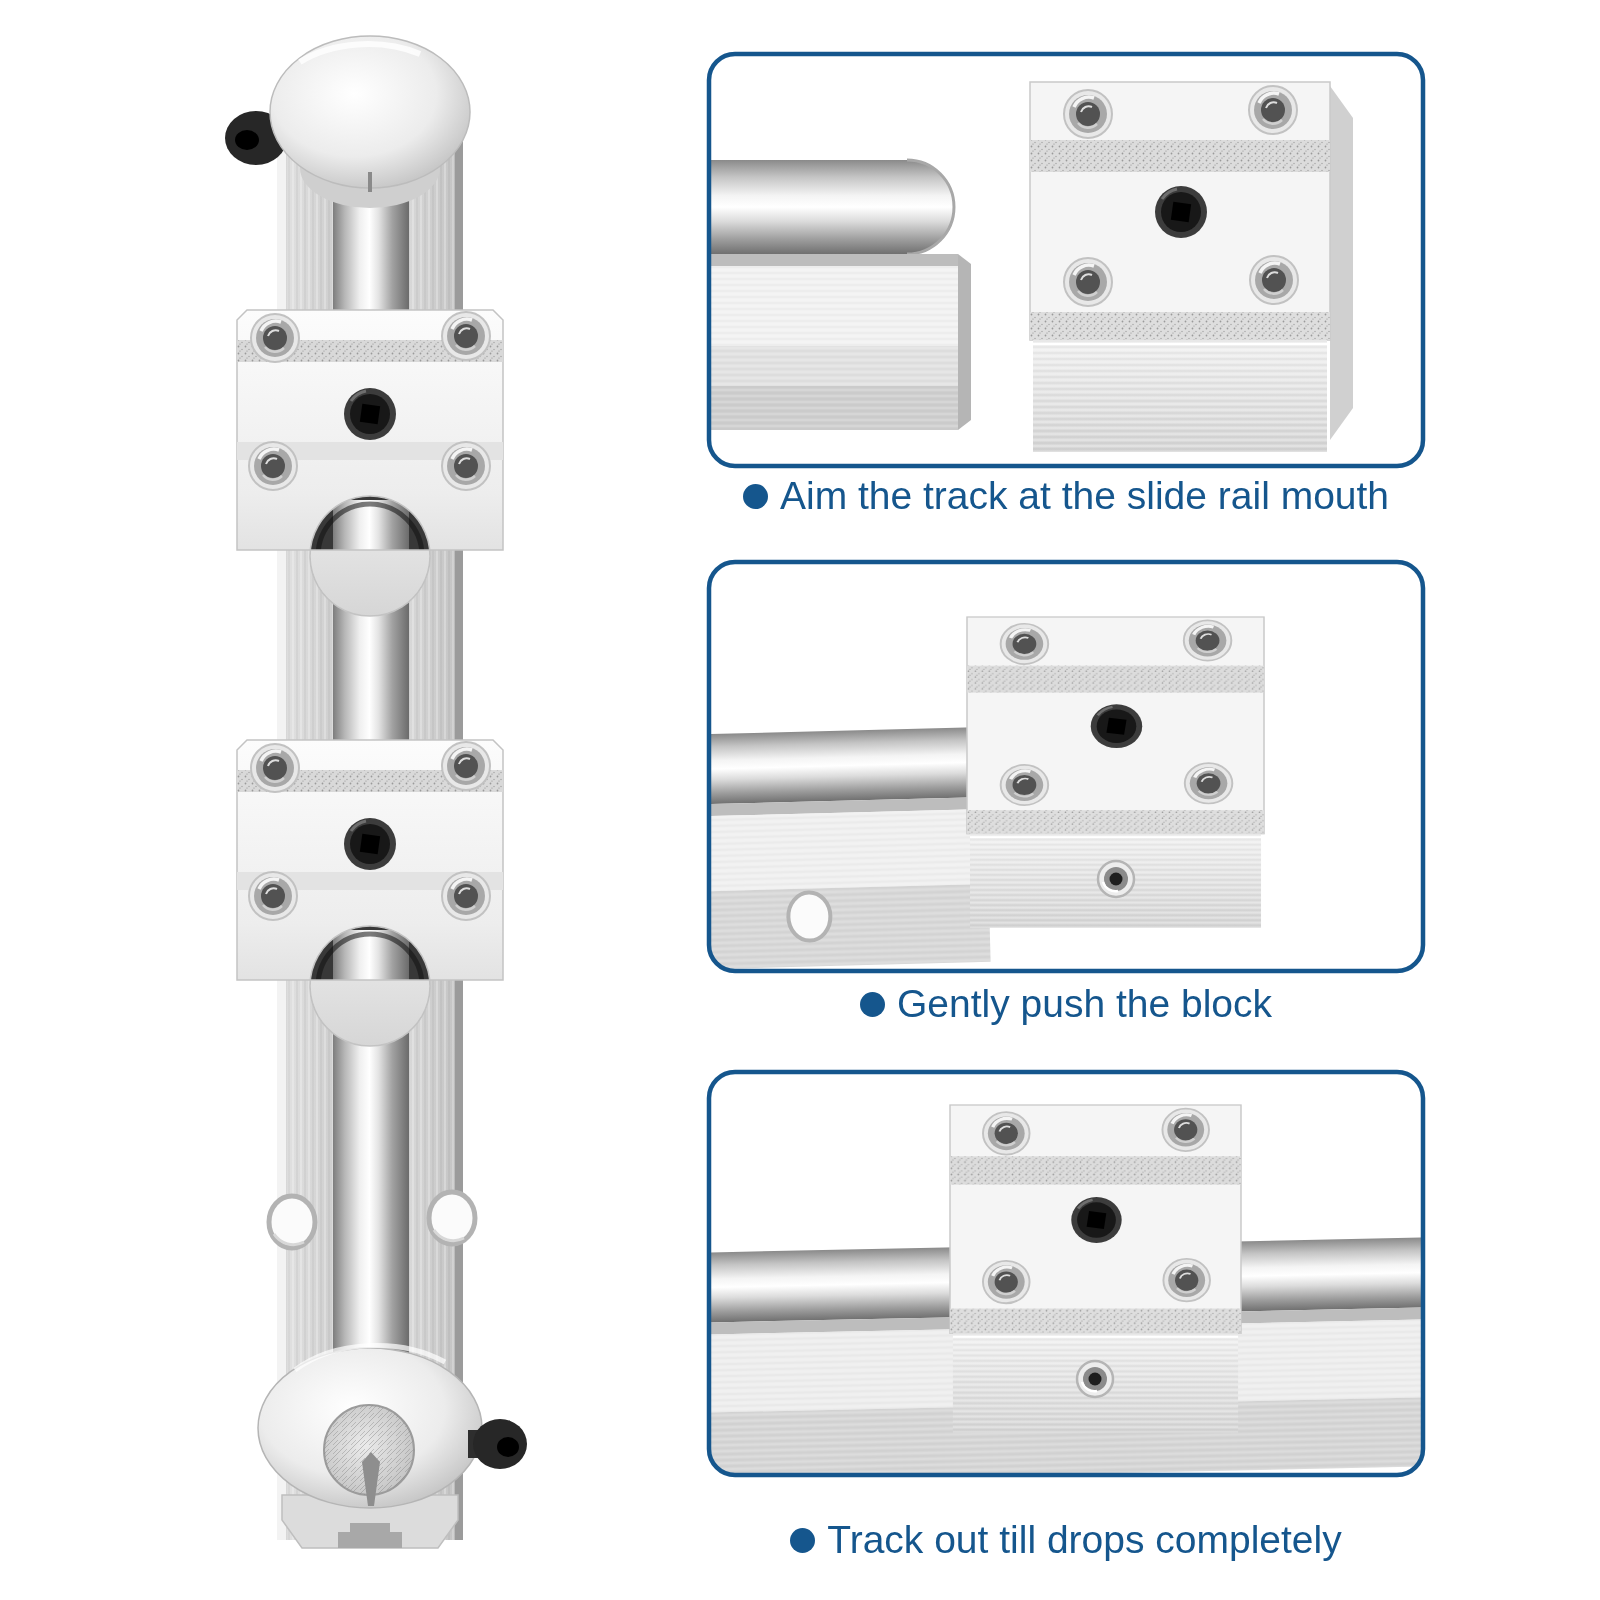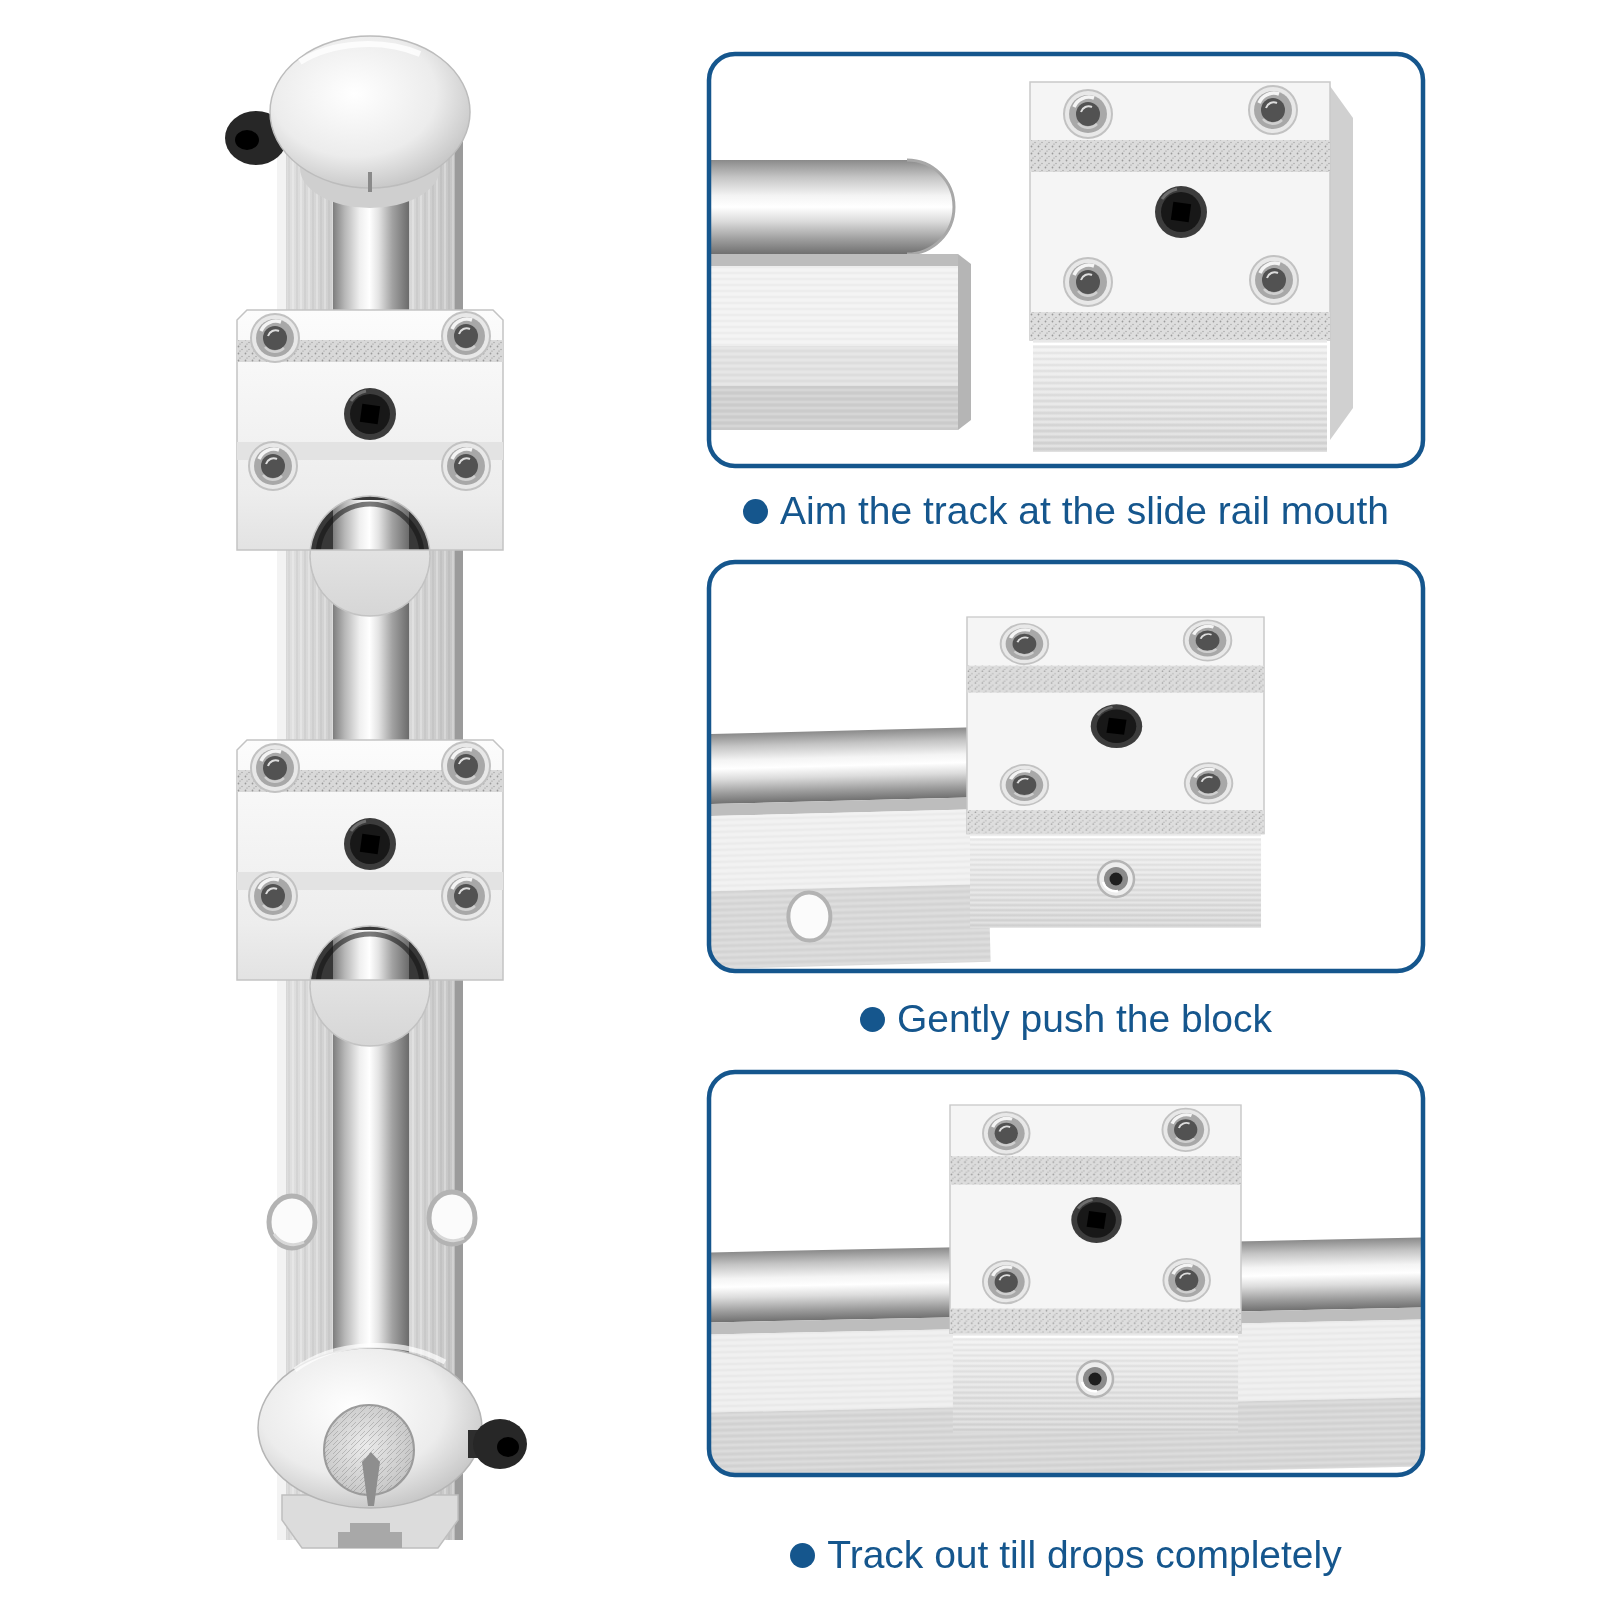"Aim the track at the" .caption { margin-top: 15px -> none }
